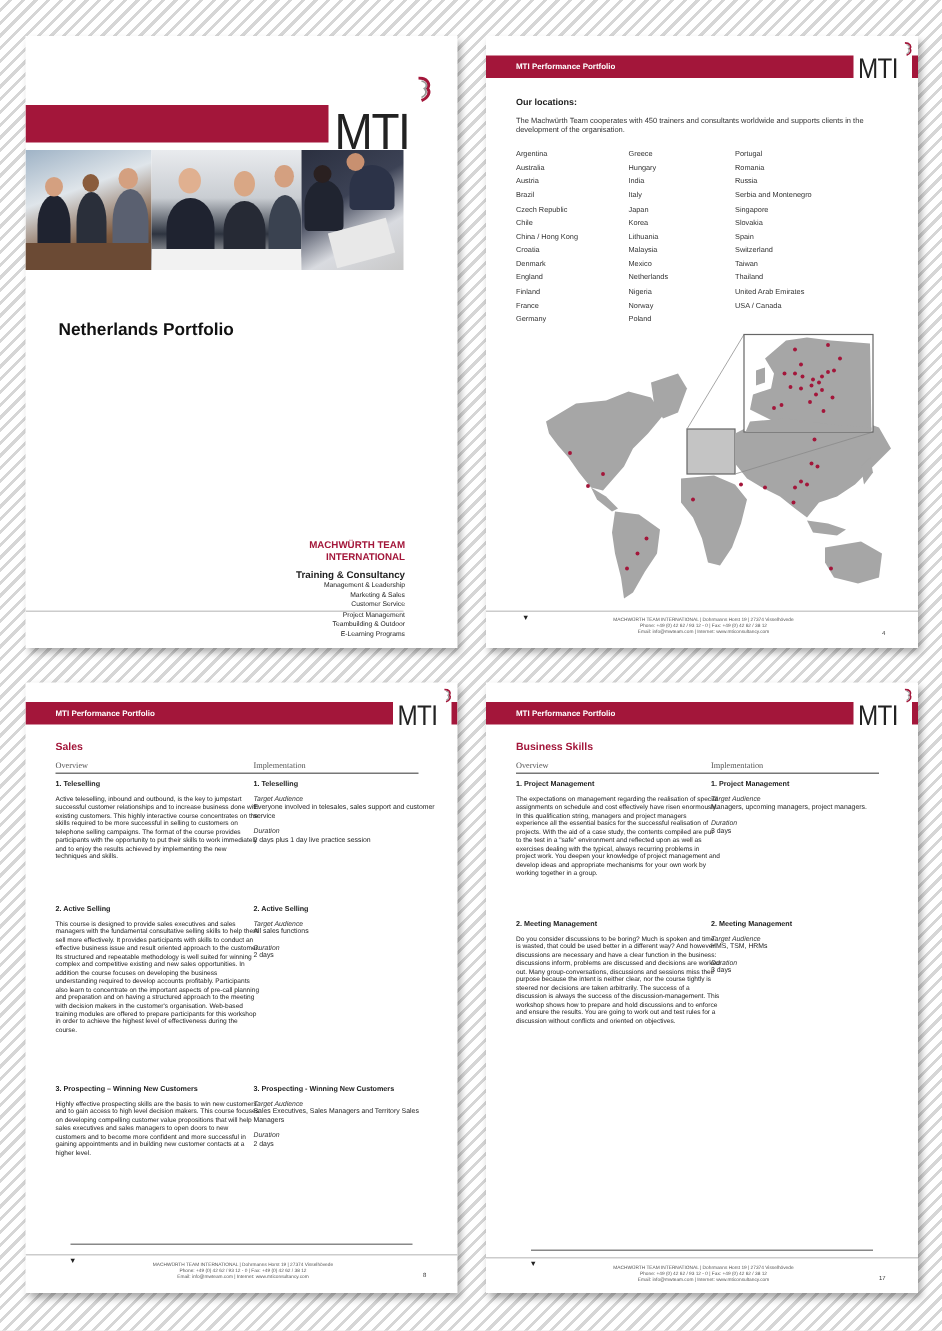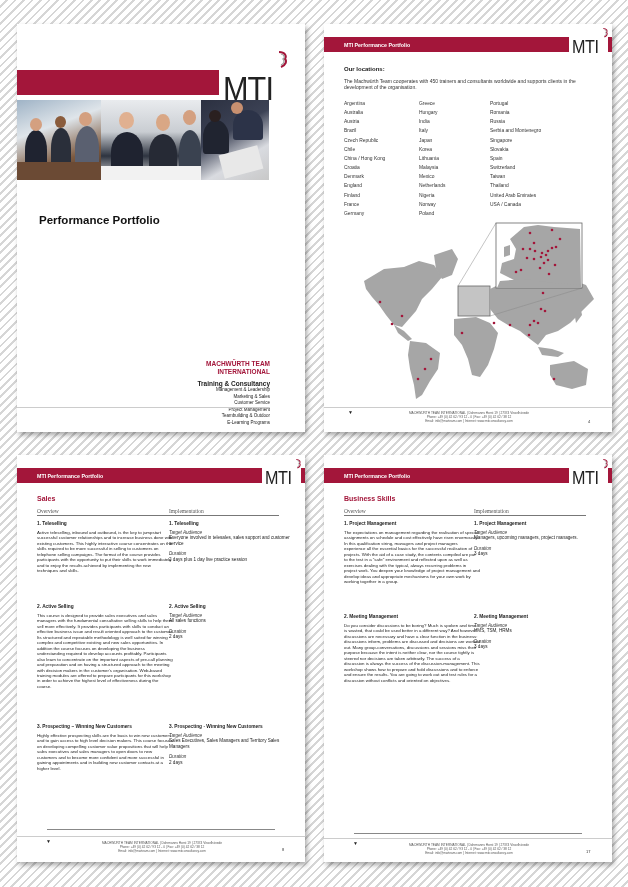"Performance Portfolio" div.cover-title { text: Performance -> Netherlands }
